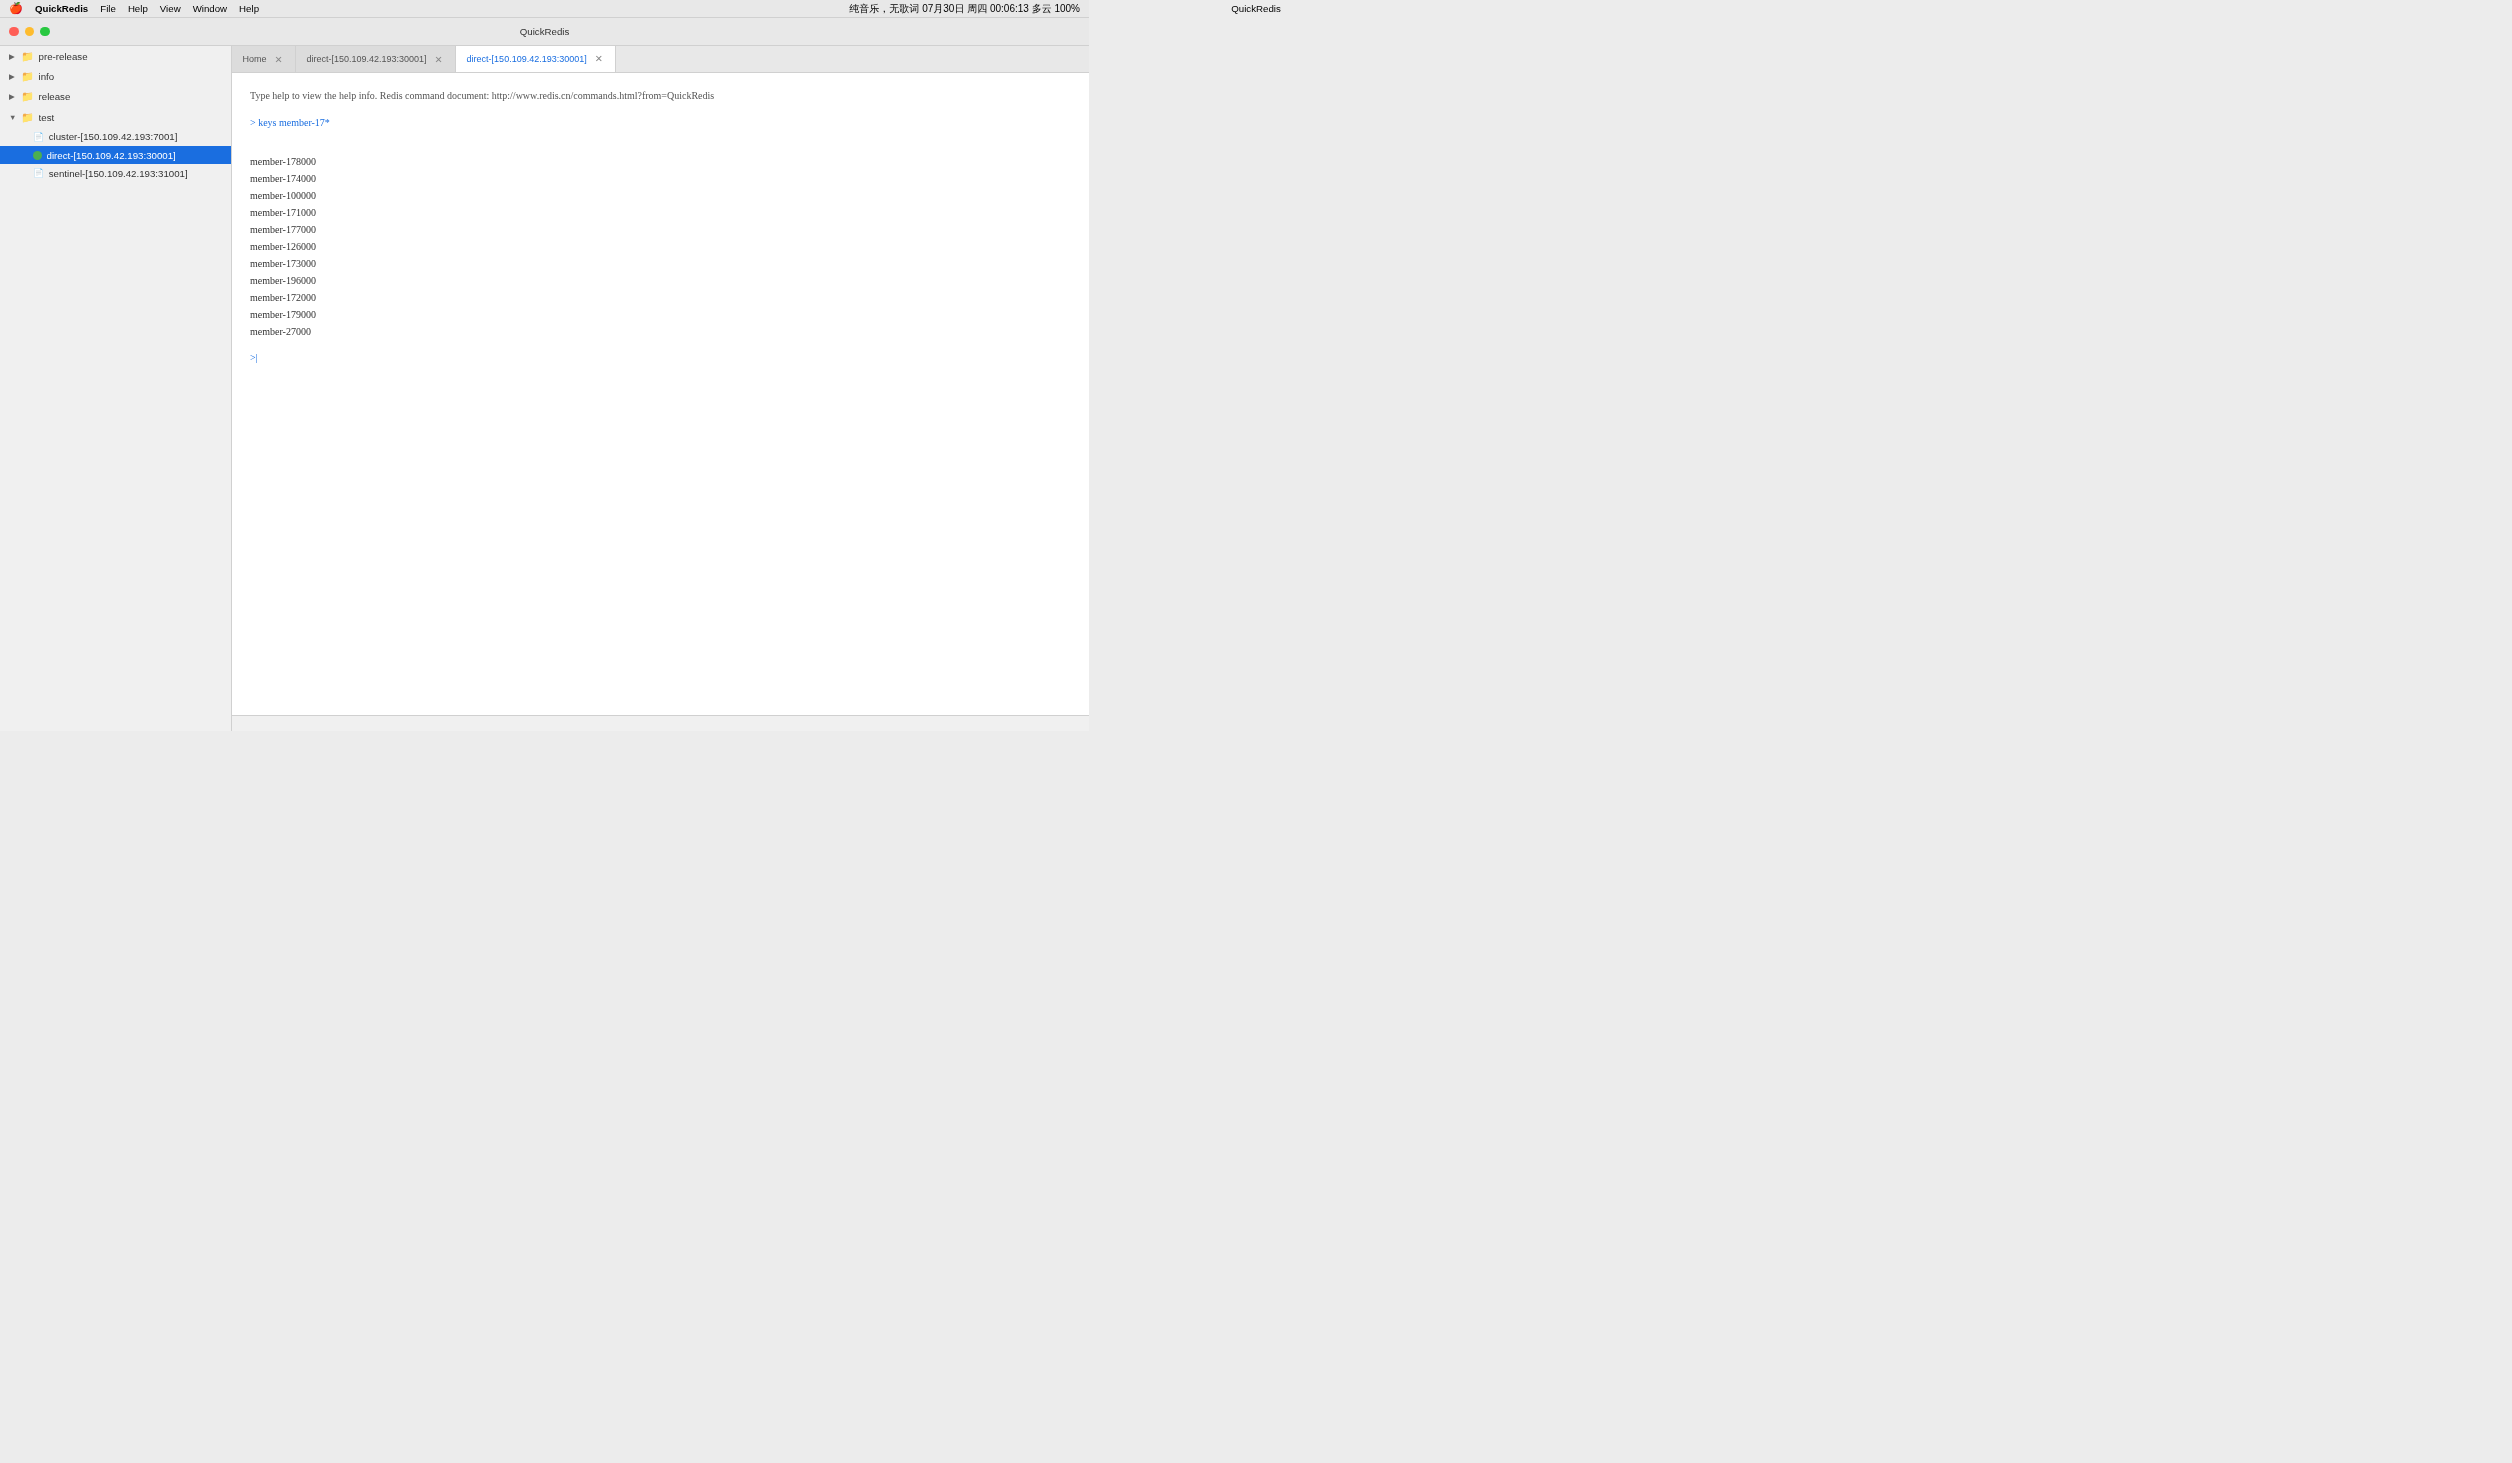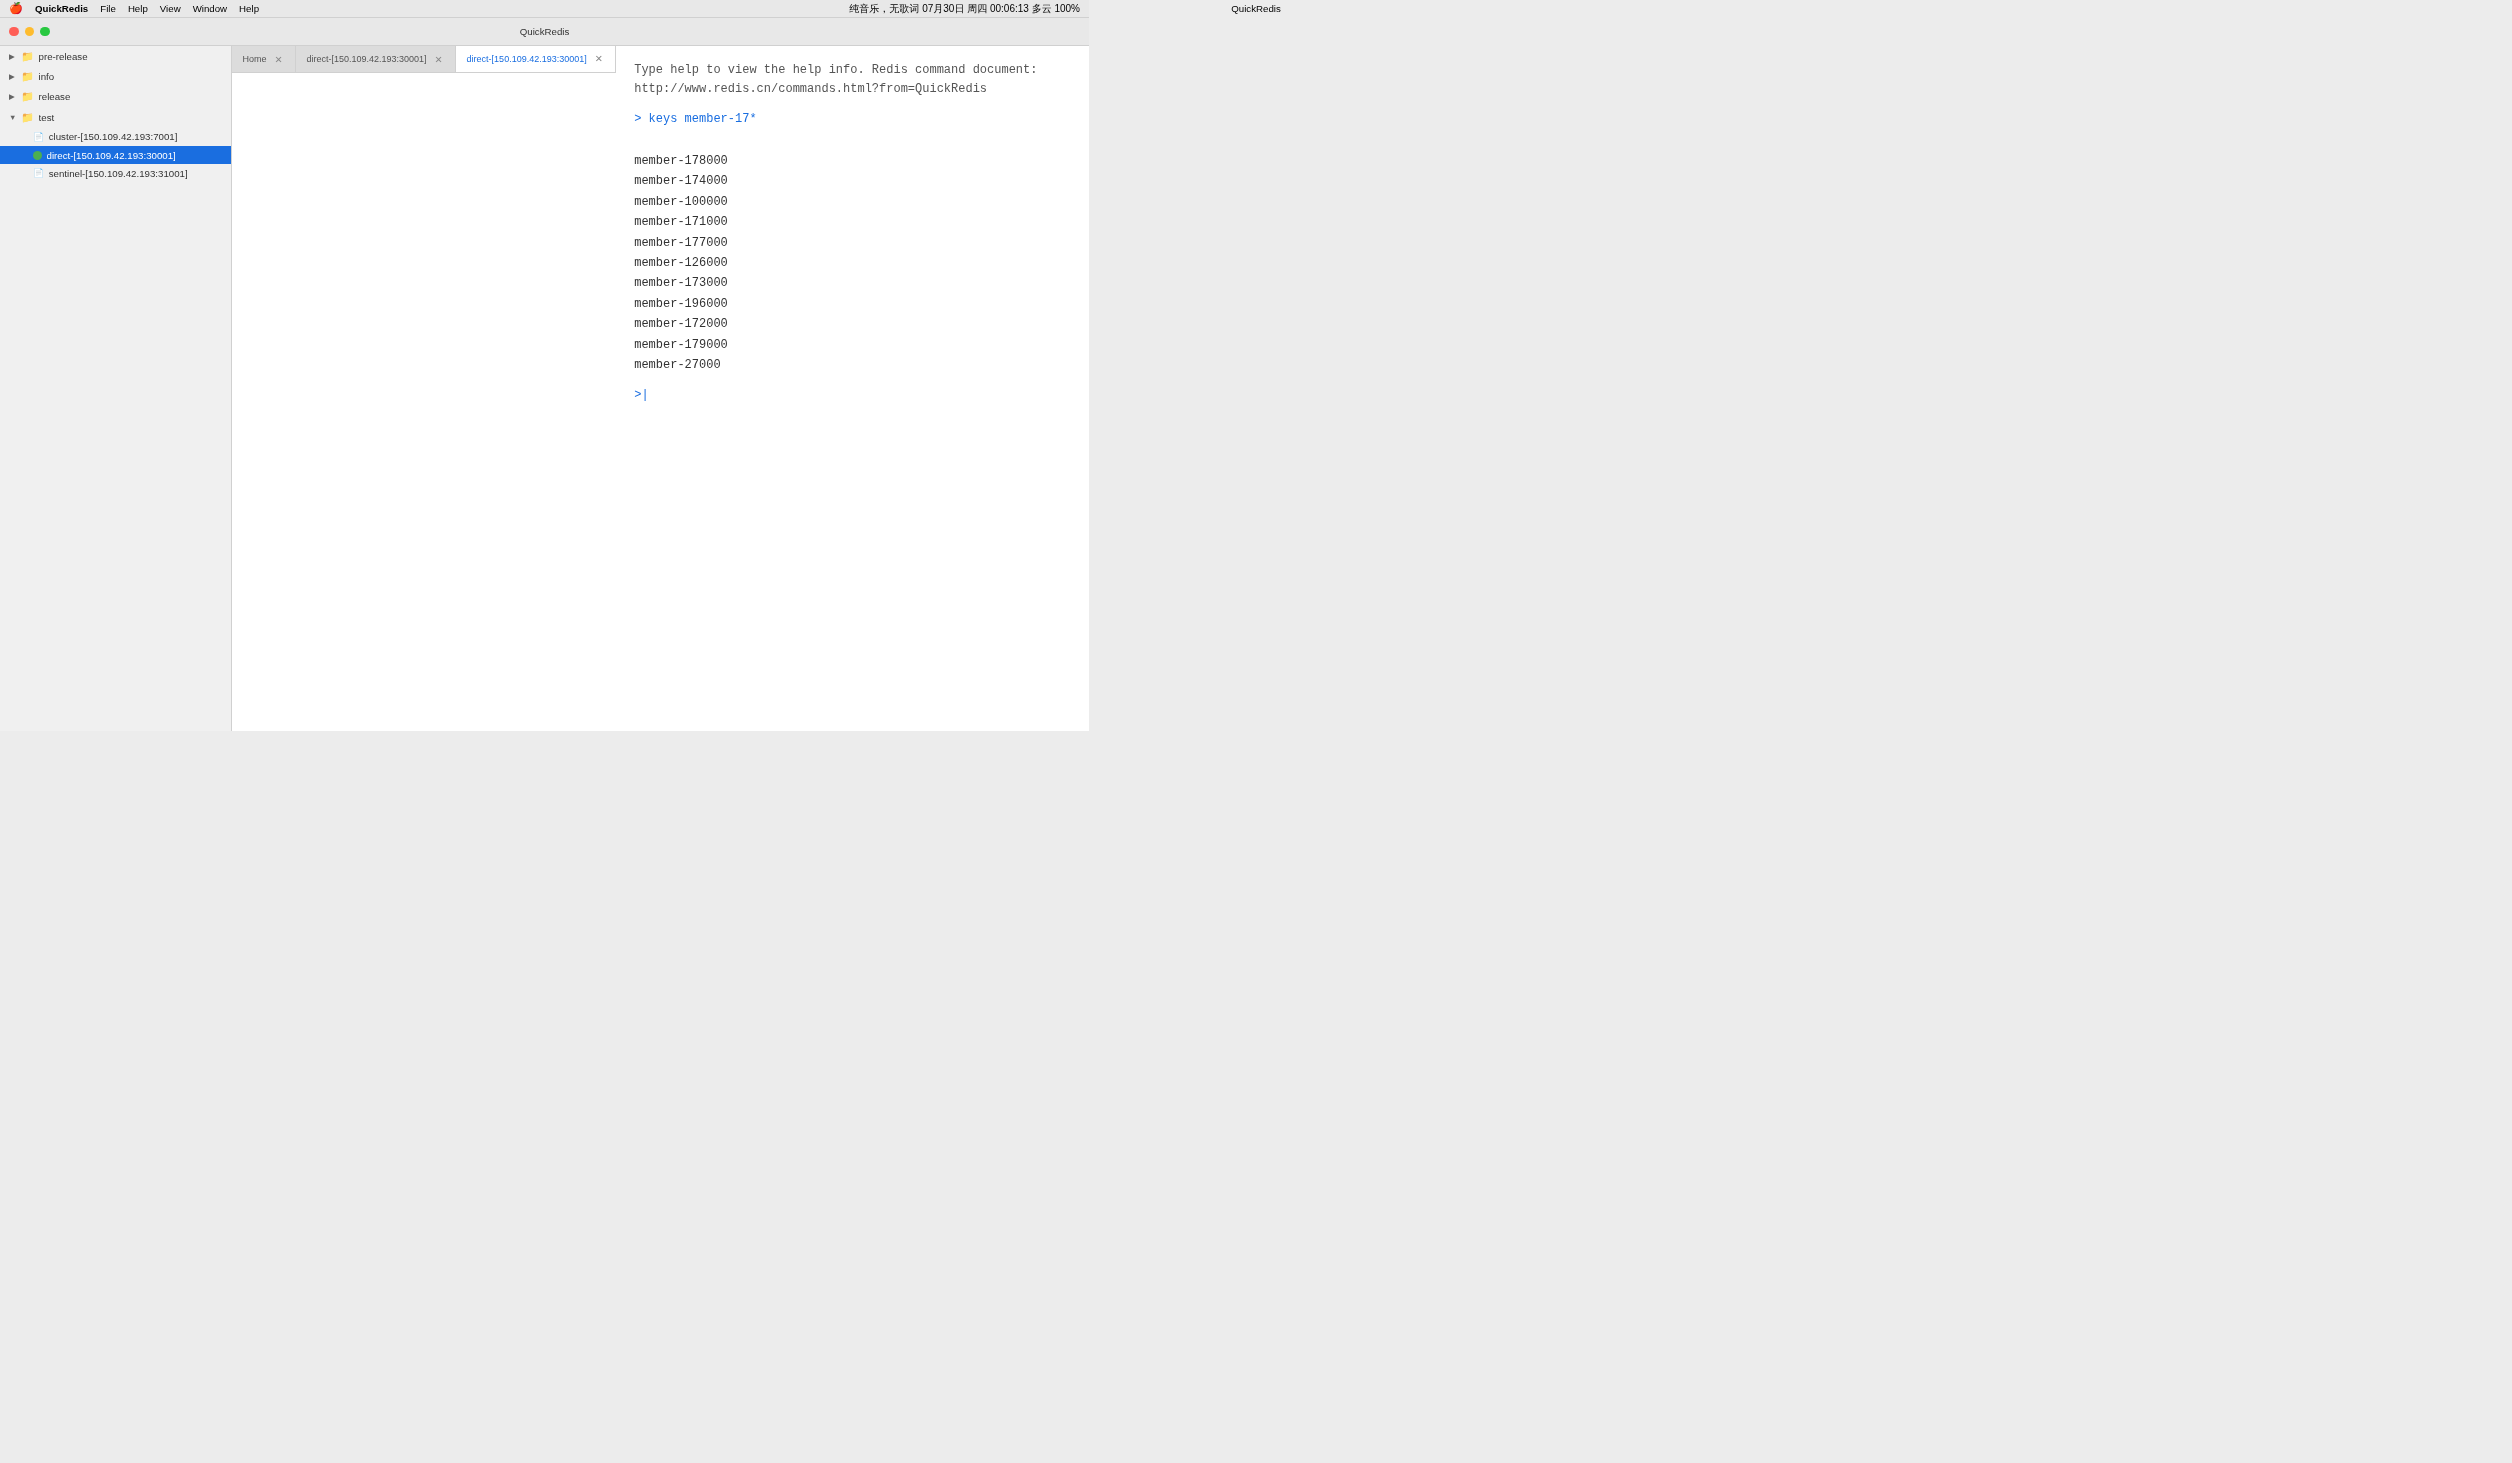"Home" .content-area { flex-direction: row -> column }
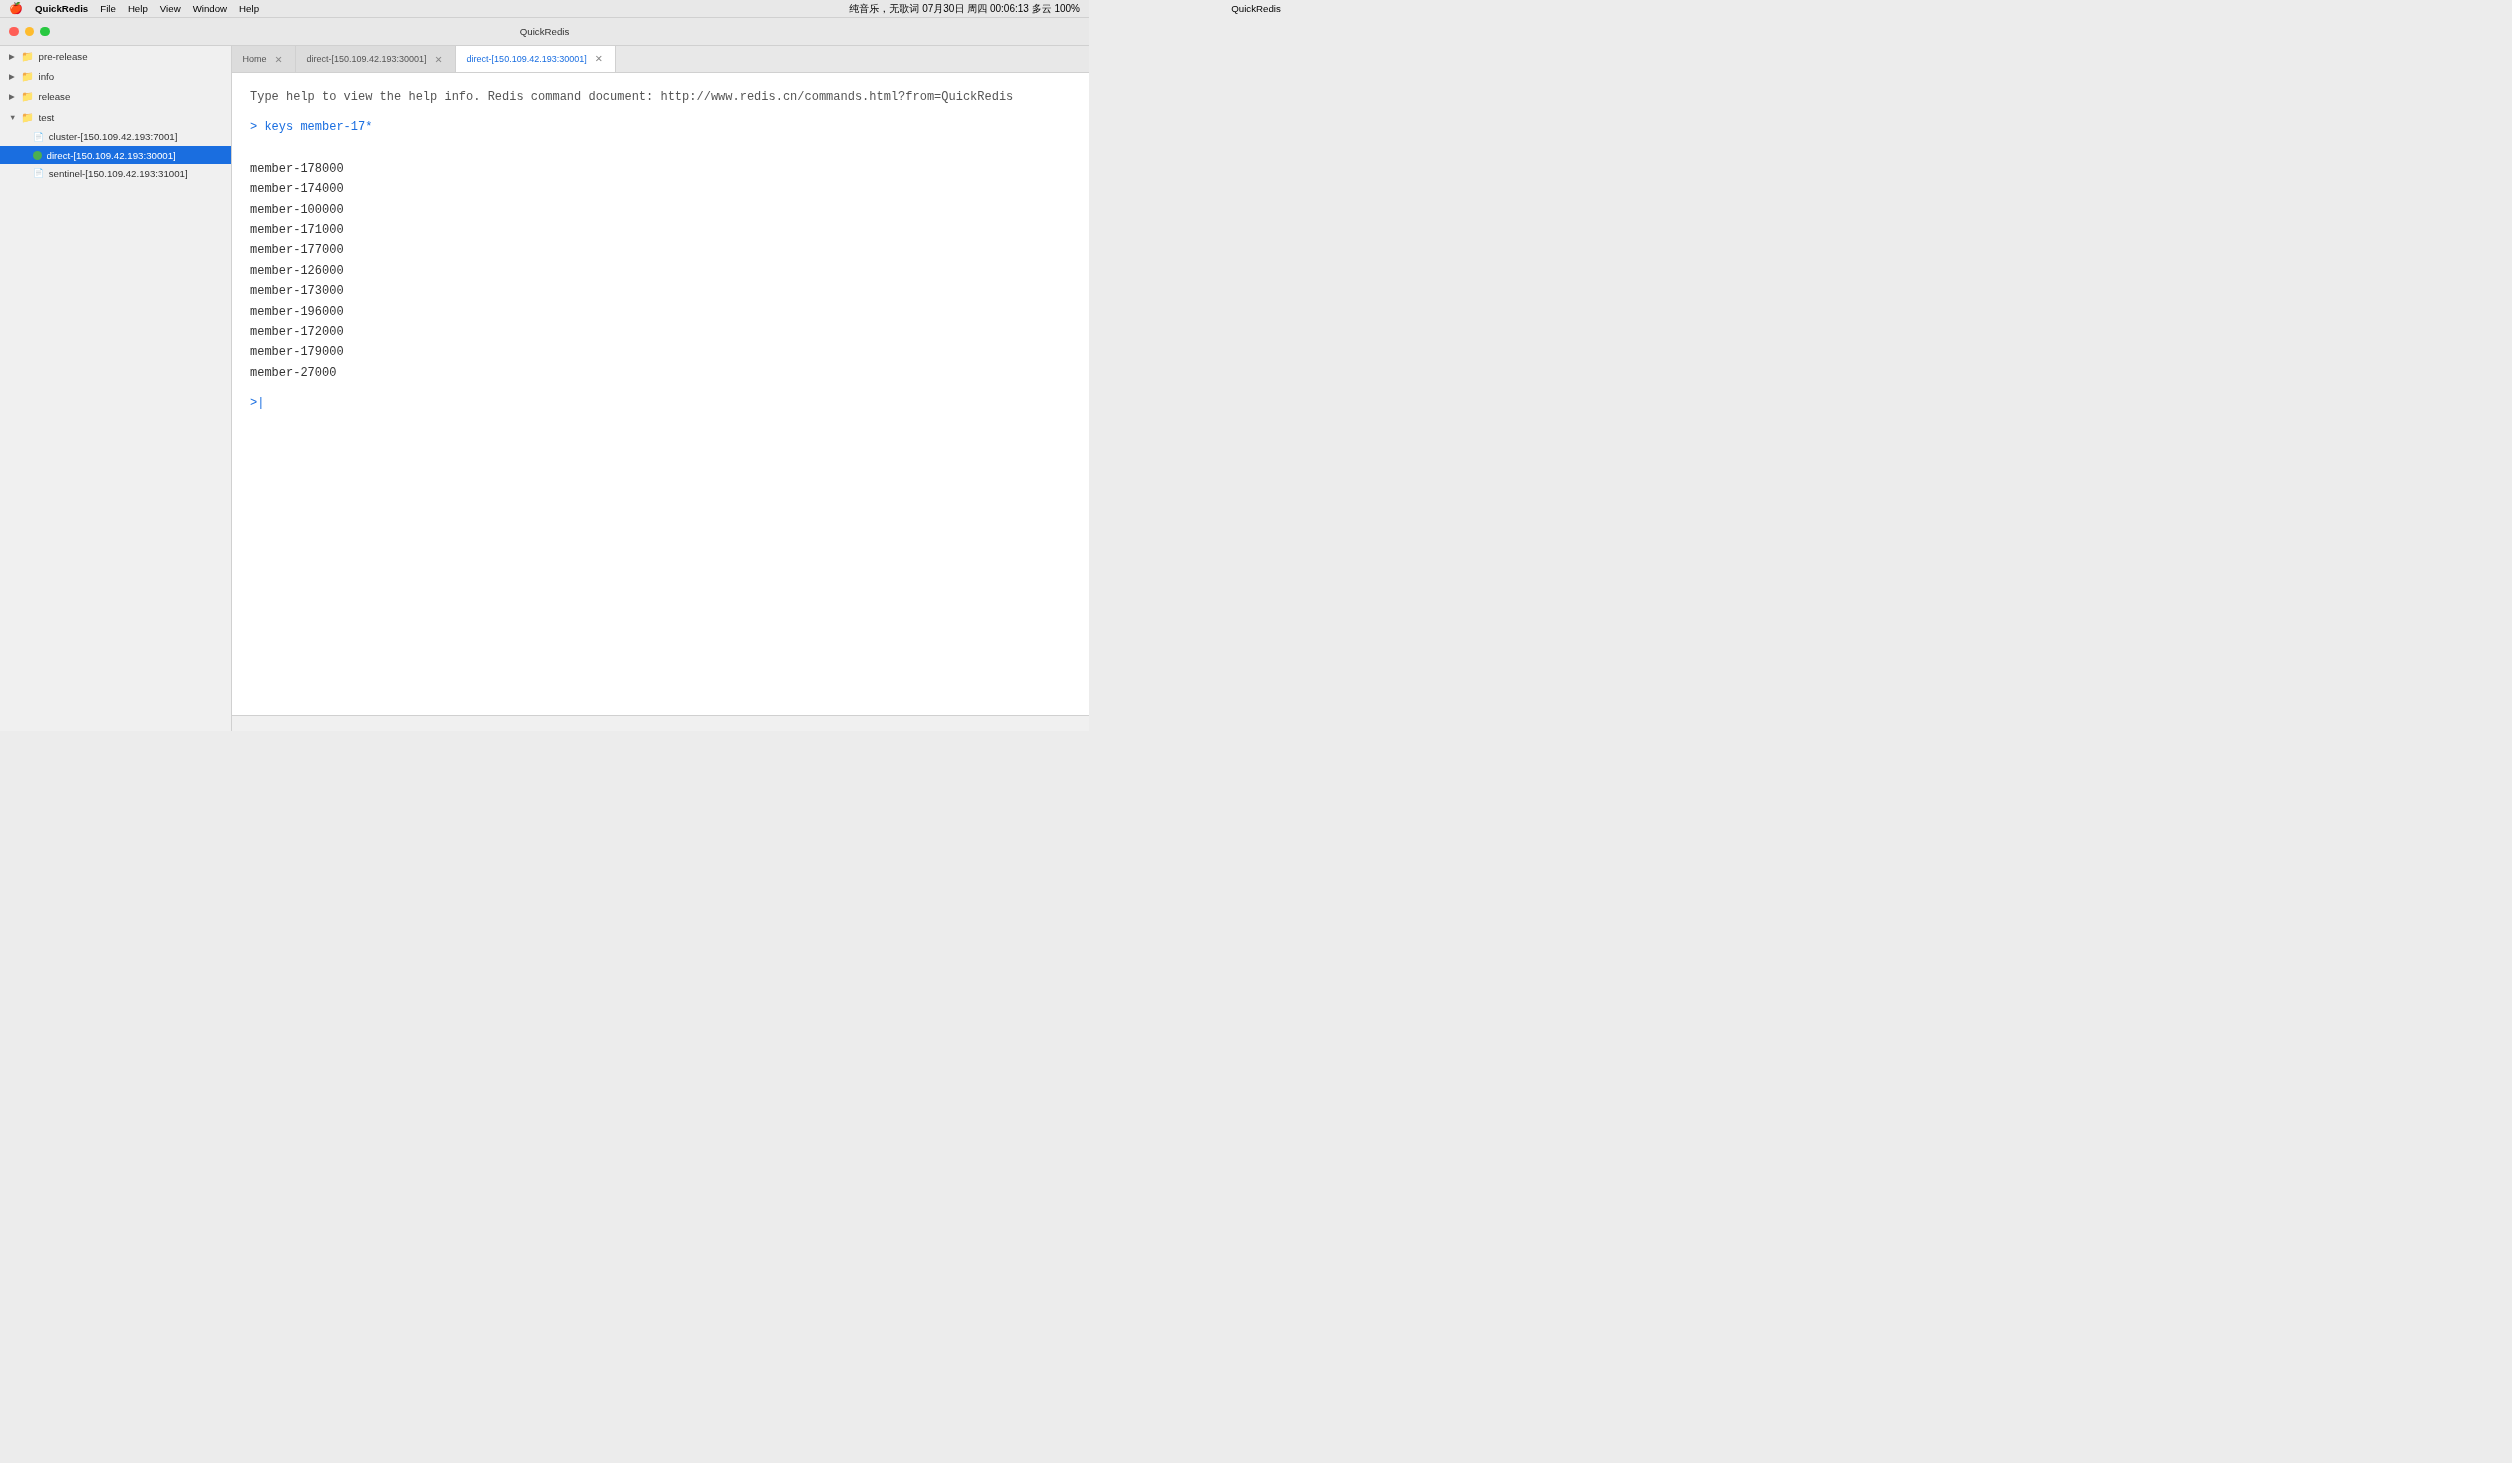"Type help to view the" .terminal { font-family: Liberation Mono, monospace -> Liberation Serif, serif; font-size: 12px -> 10px }
